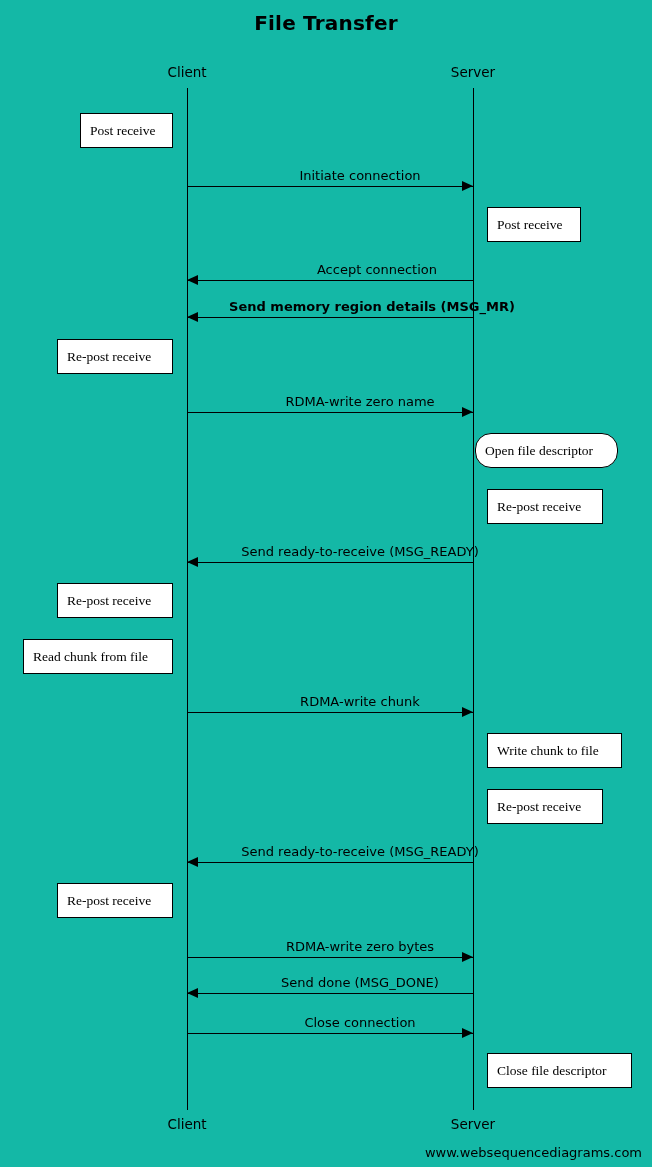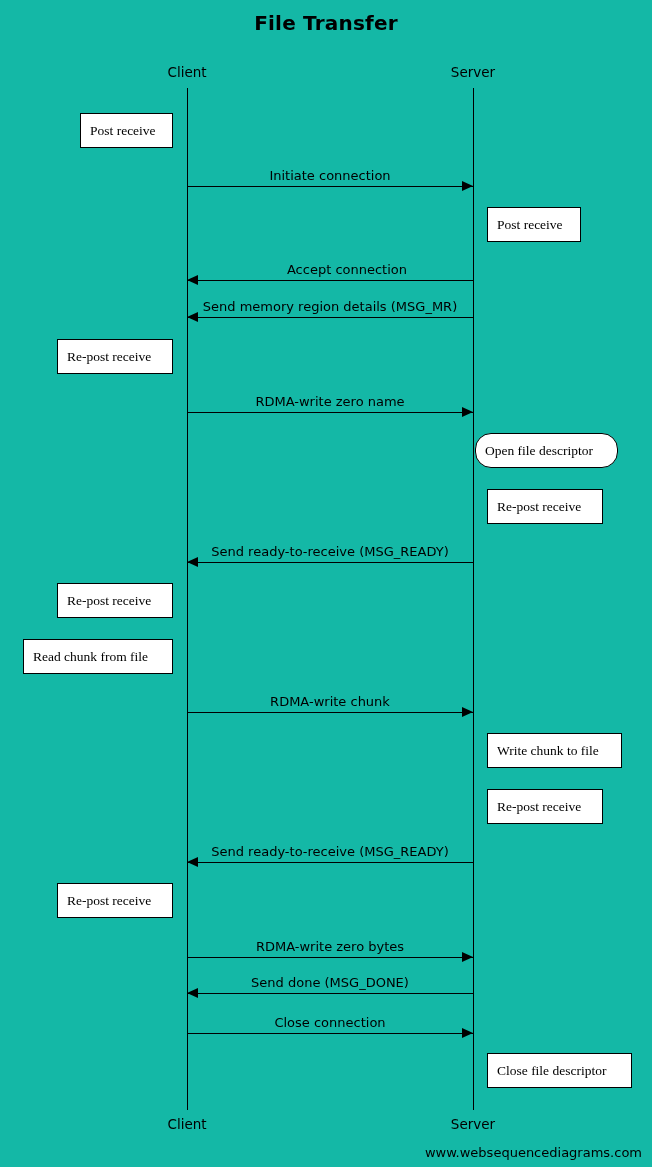"Initiate connection" .msg-label { padding-left: none -> 30px }
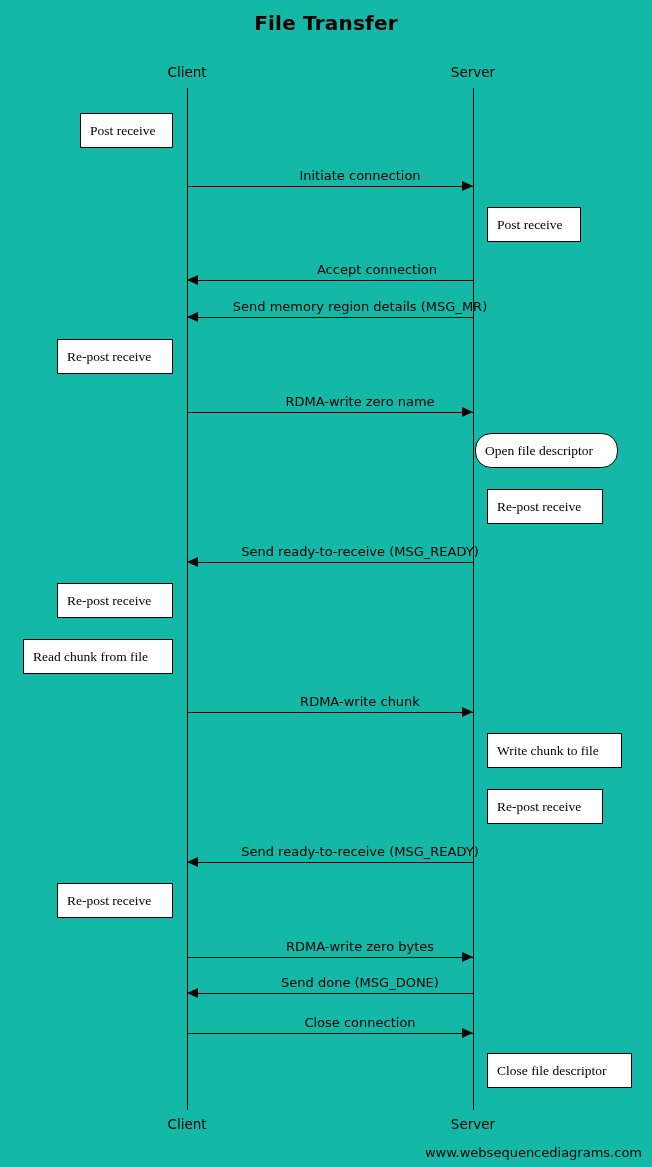"Send memory region details (MSG_MR)" div.msg-label { font-weight: none -> bold; left: 0px -> 12px }
